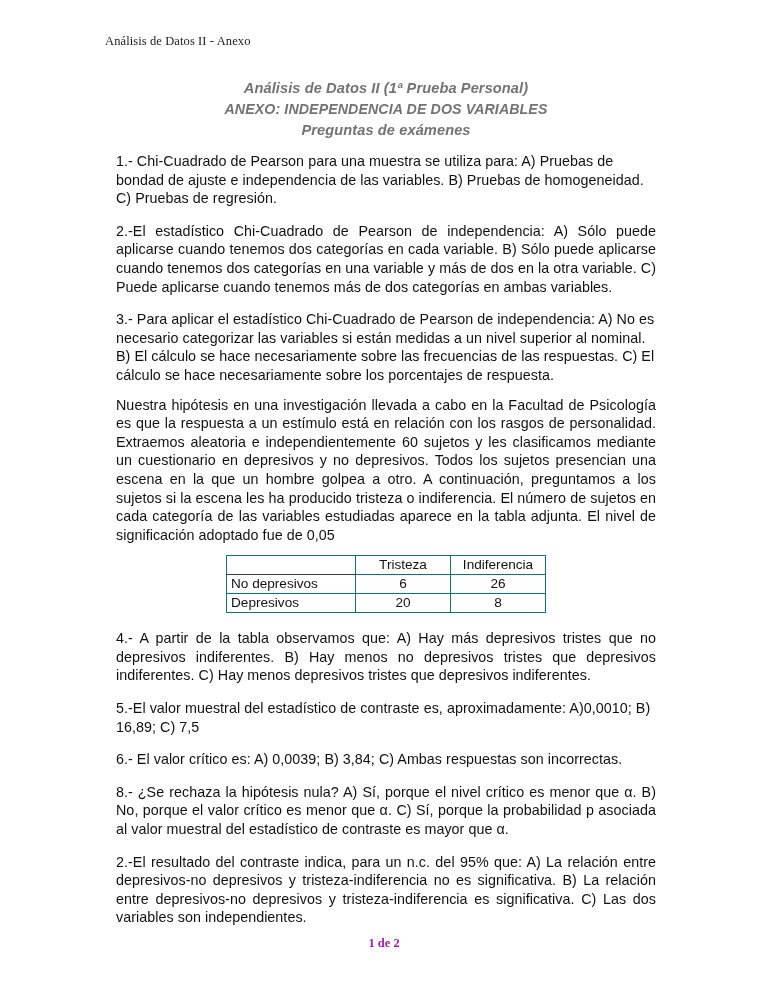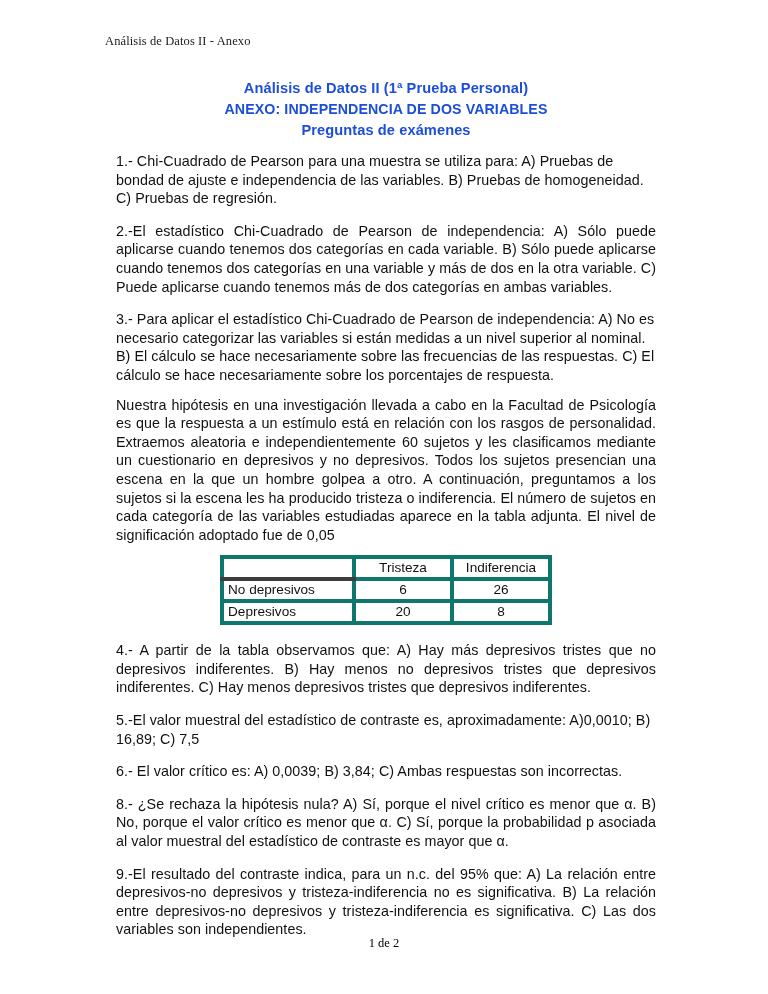"Análisis de Datos II (1ª" .title-line { color: #1d4ed8 -> #737373; font-style: none -> italic }
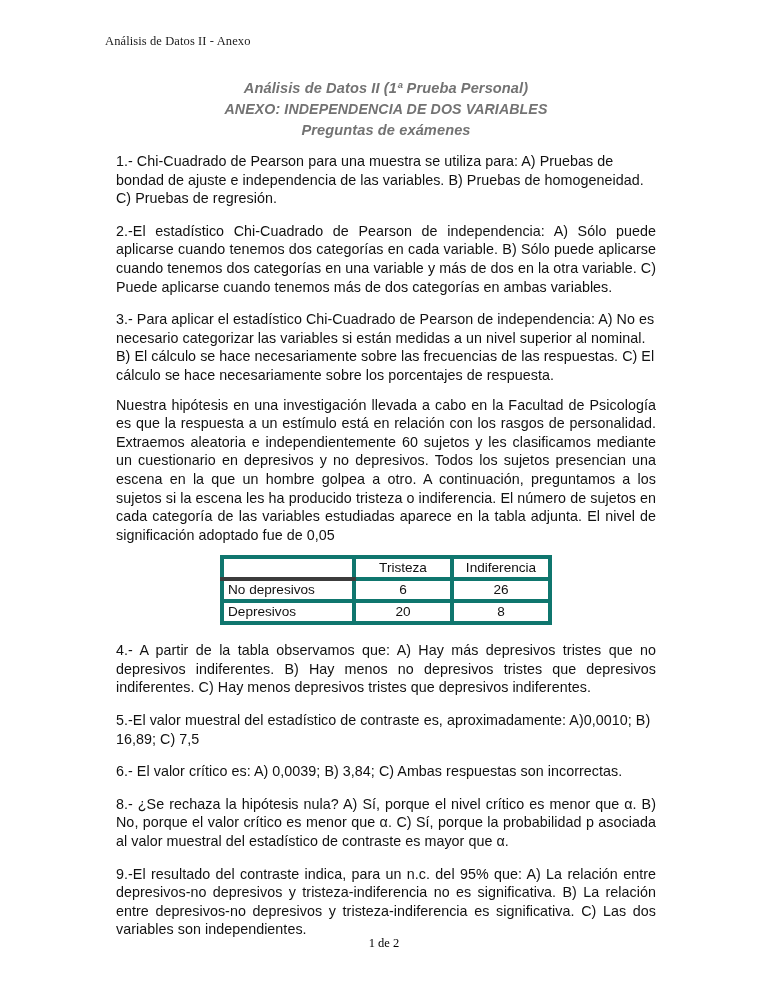"Tristeza" table.data-table td, table.data-table th { border: 4px solid #0f766e -> 1px solid #0f766e }
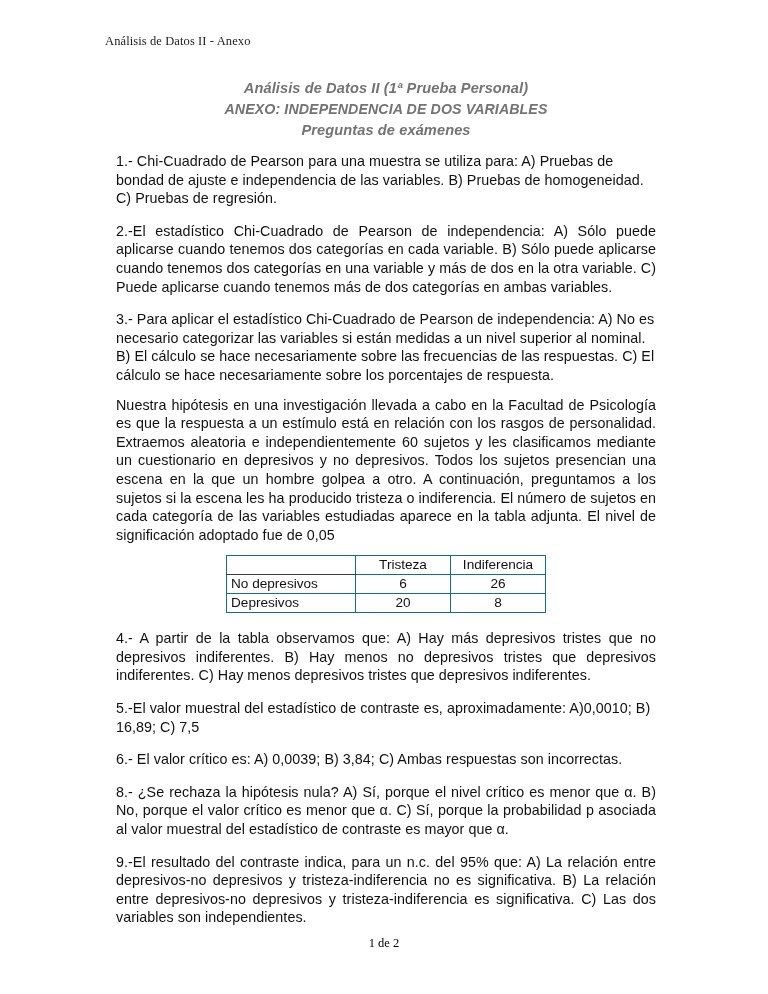"9.-El resultado del contraste indica," p.para { text: 9.-El -> 2.-El }
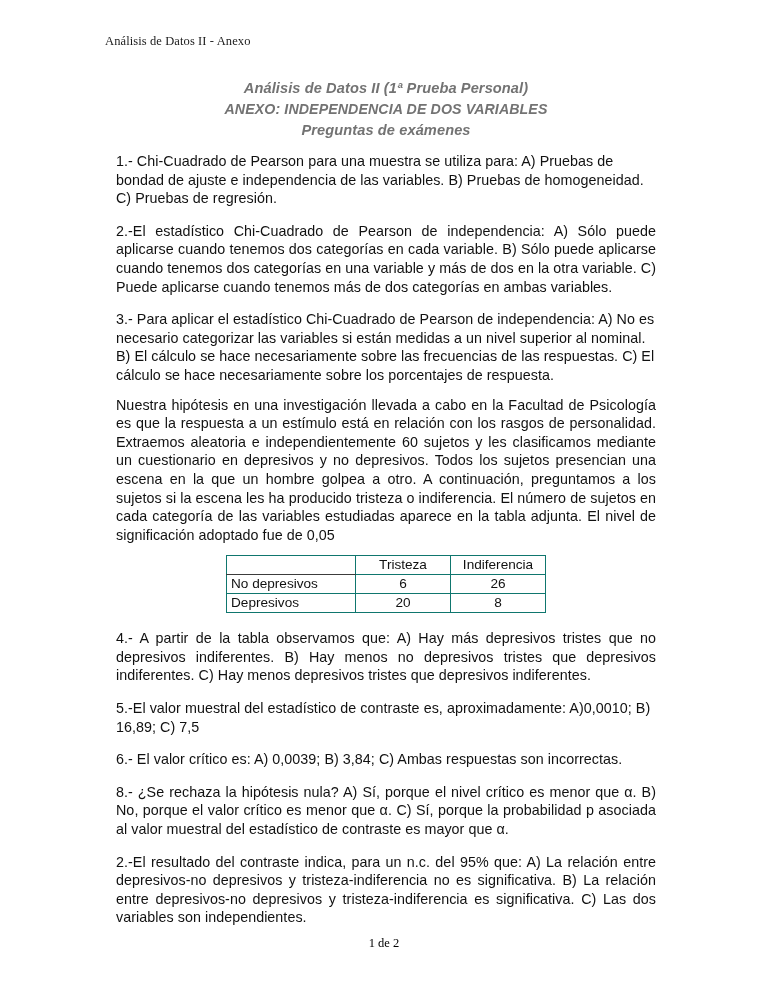"1 de 2" .footer { color: #000000 -> #a21caf; font-weight: none -> bold }
